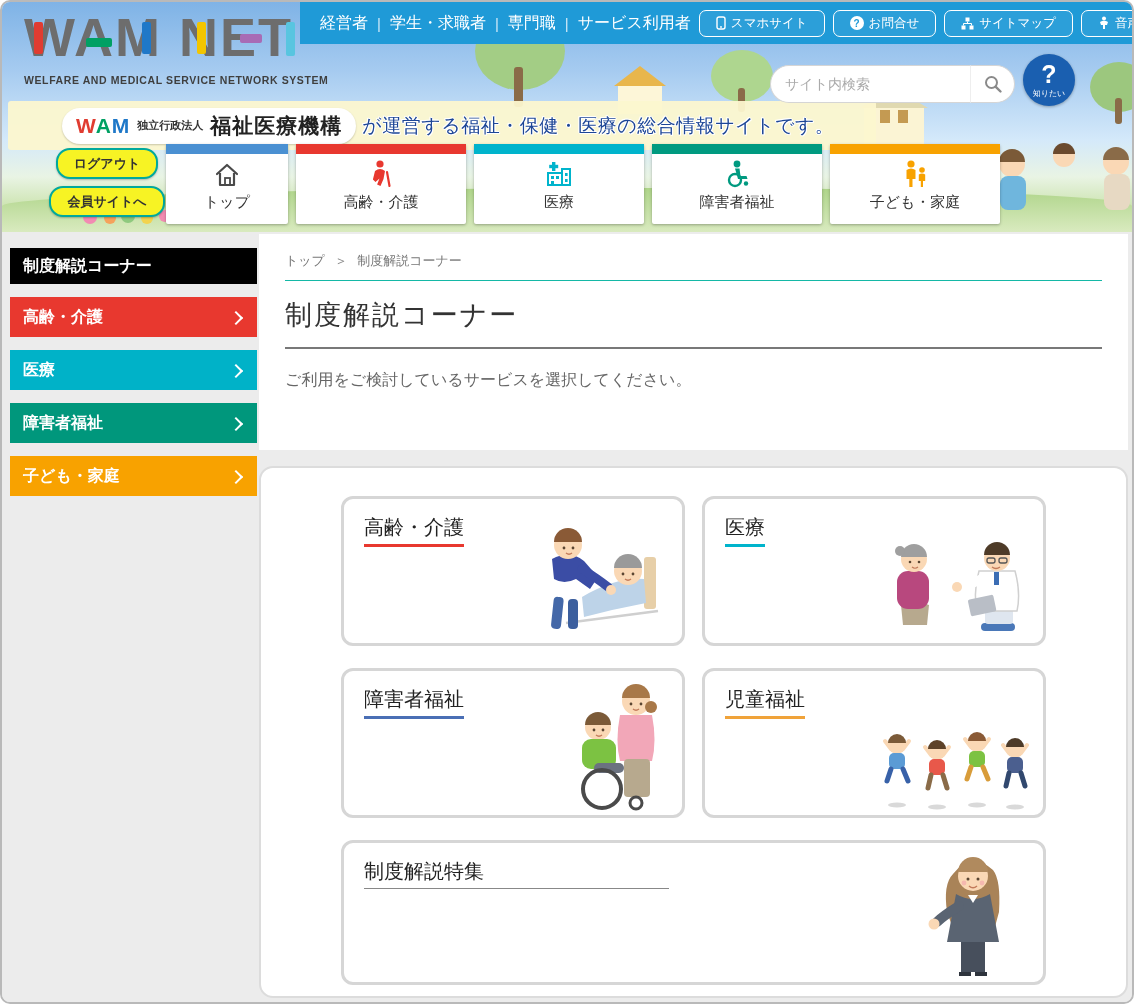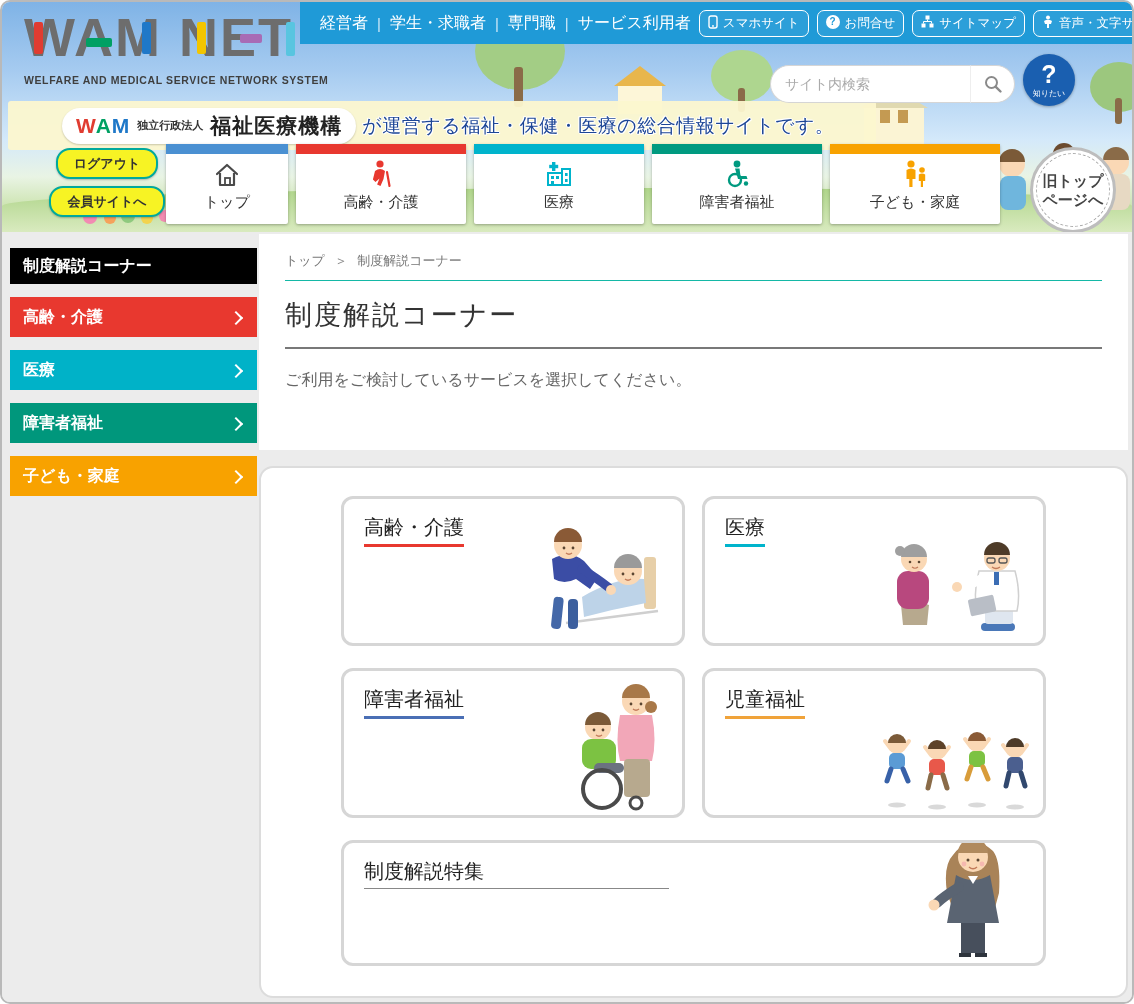"スマホサイト" .topbtn { align-items: none -> center; padding: 4px 8px -> 4px 16px }
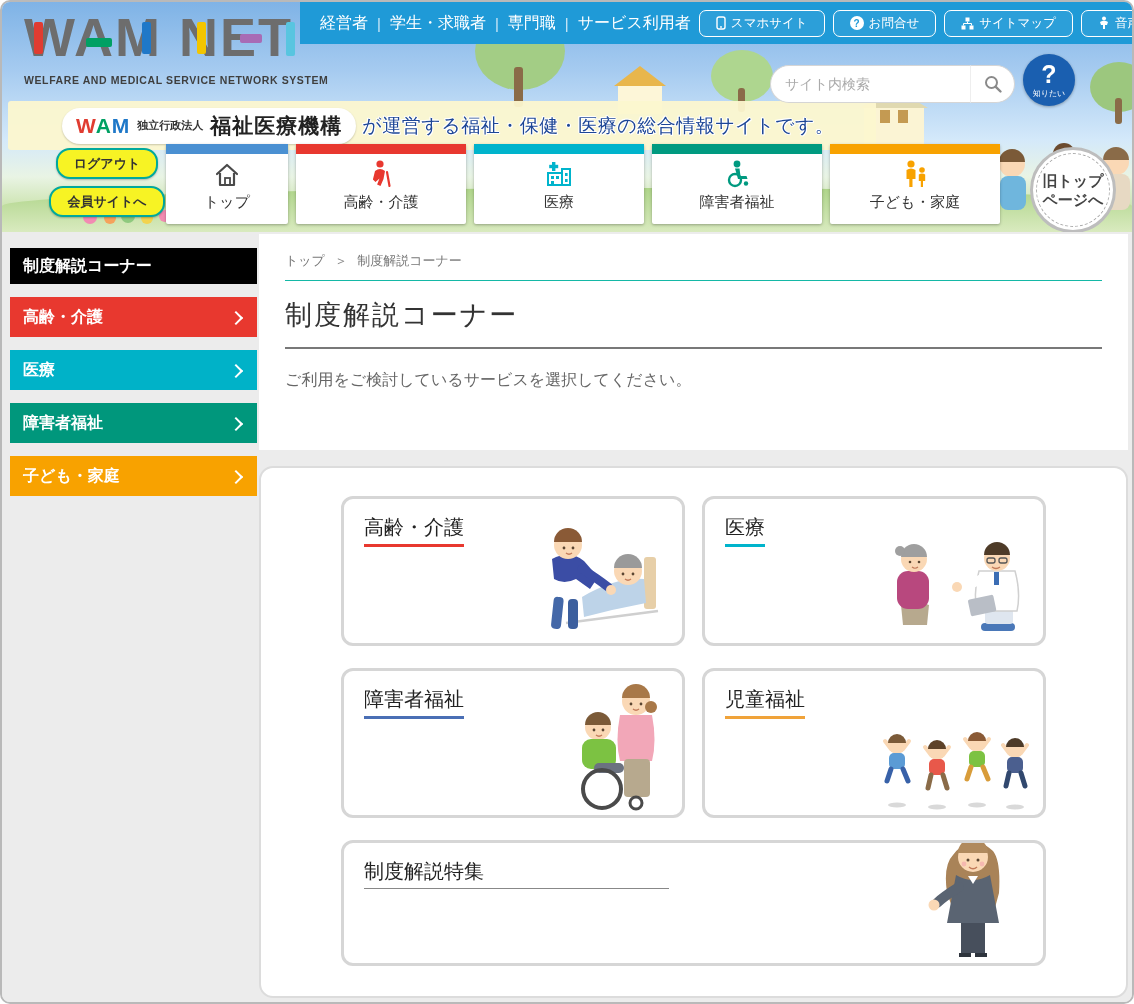"旧トップ" div.old-badge { html: <div> <span>旧トップ</span> <span>ページへ</span> </div> -> none }
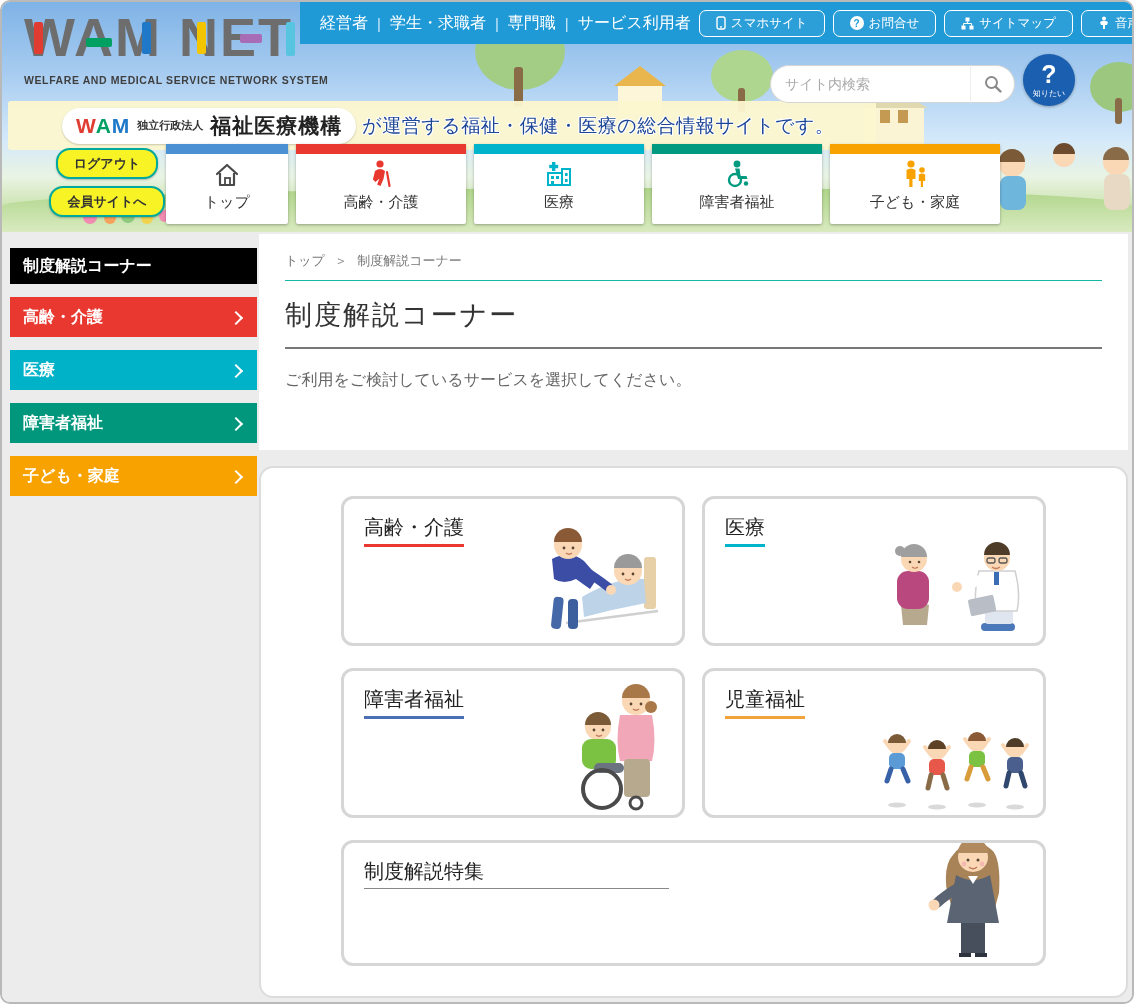"制度解説特集" .card-wide { height: 126px -> 145px }
